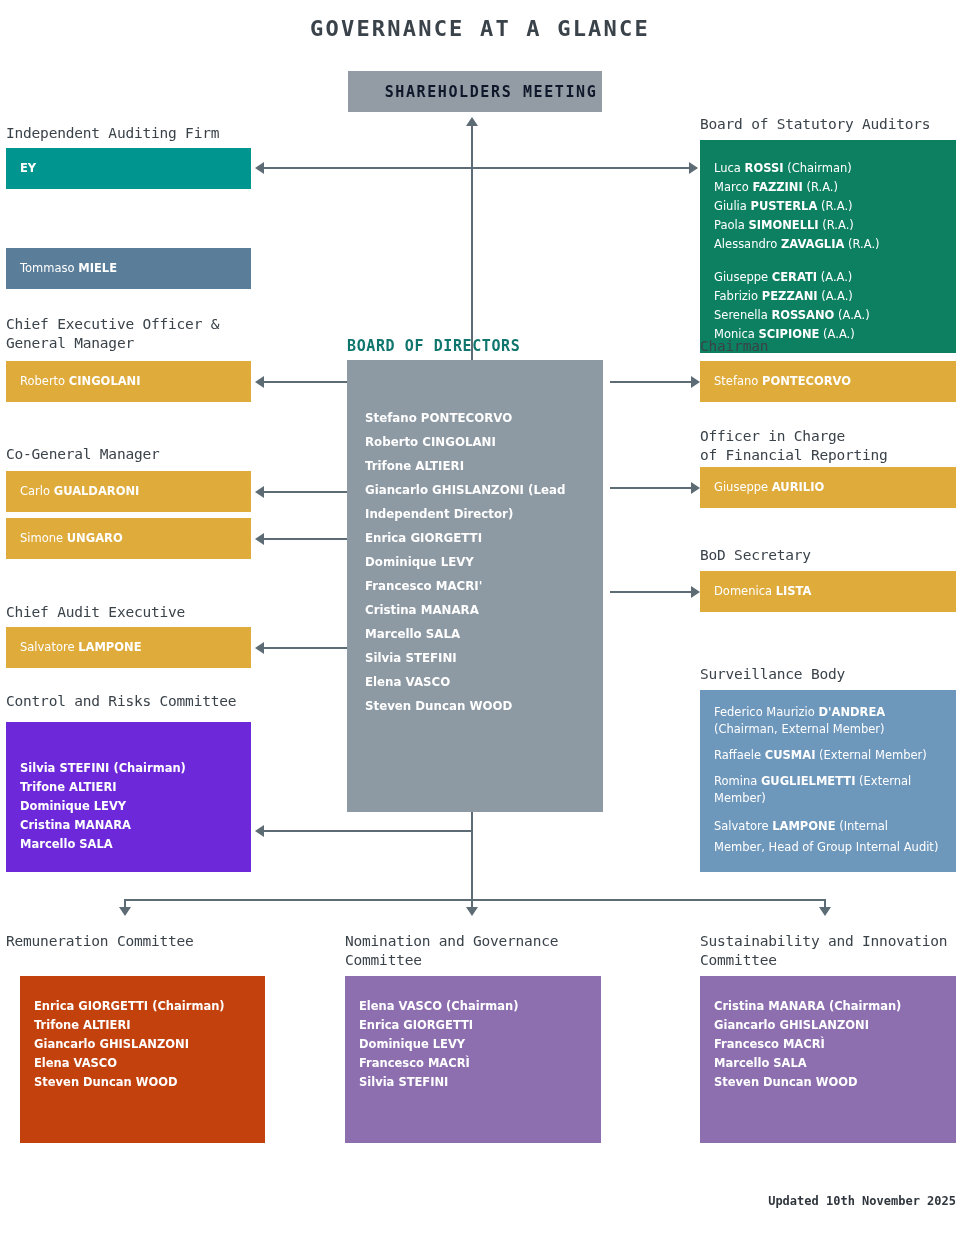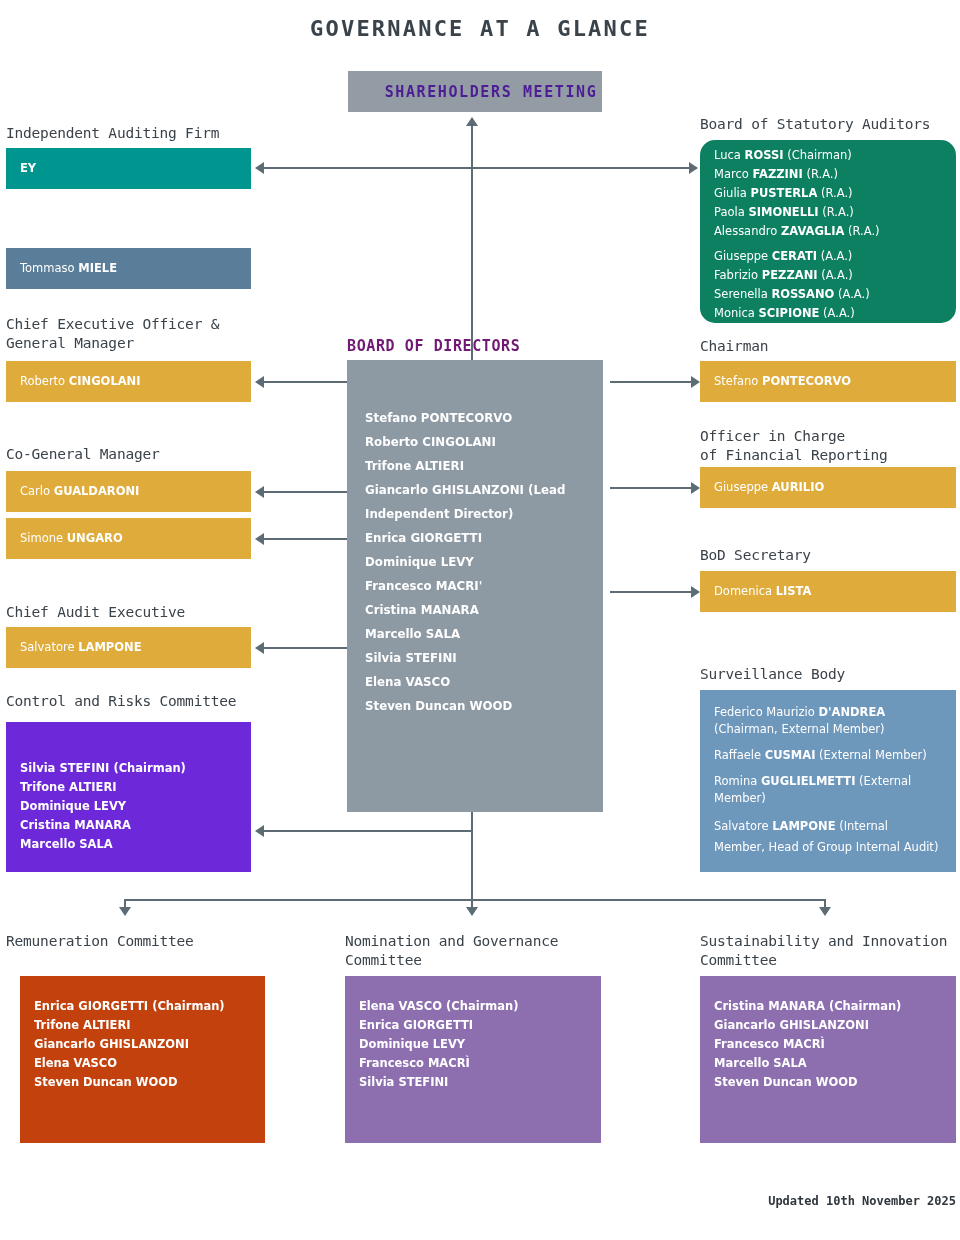"SHAREHOLDERS MEETING" .bar-title { color: #4c1d95 -> #0f172a }
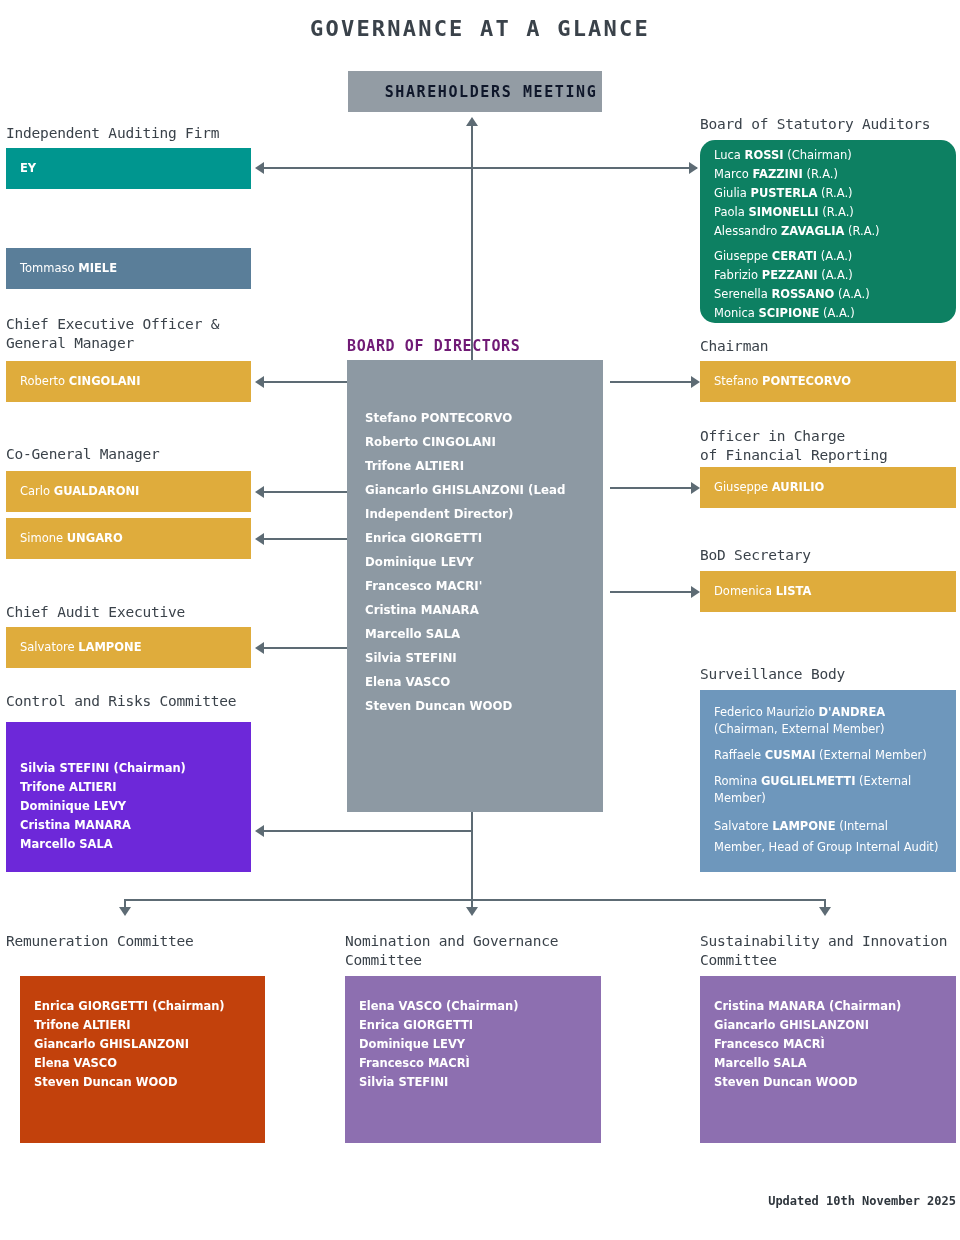"Luca ROSSI (Chairman)" div.box { border-radius: 15px -> none; height: 183px -> 213px; padding-top: 6px -> 19px }
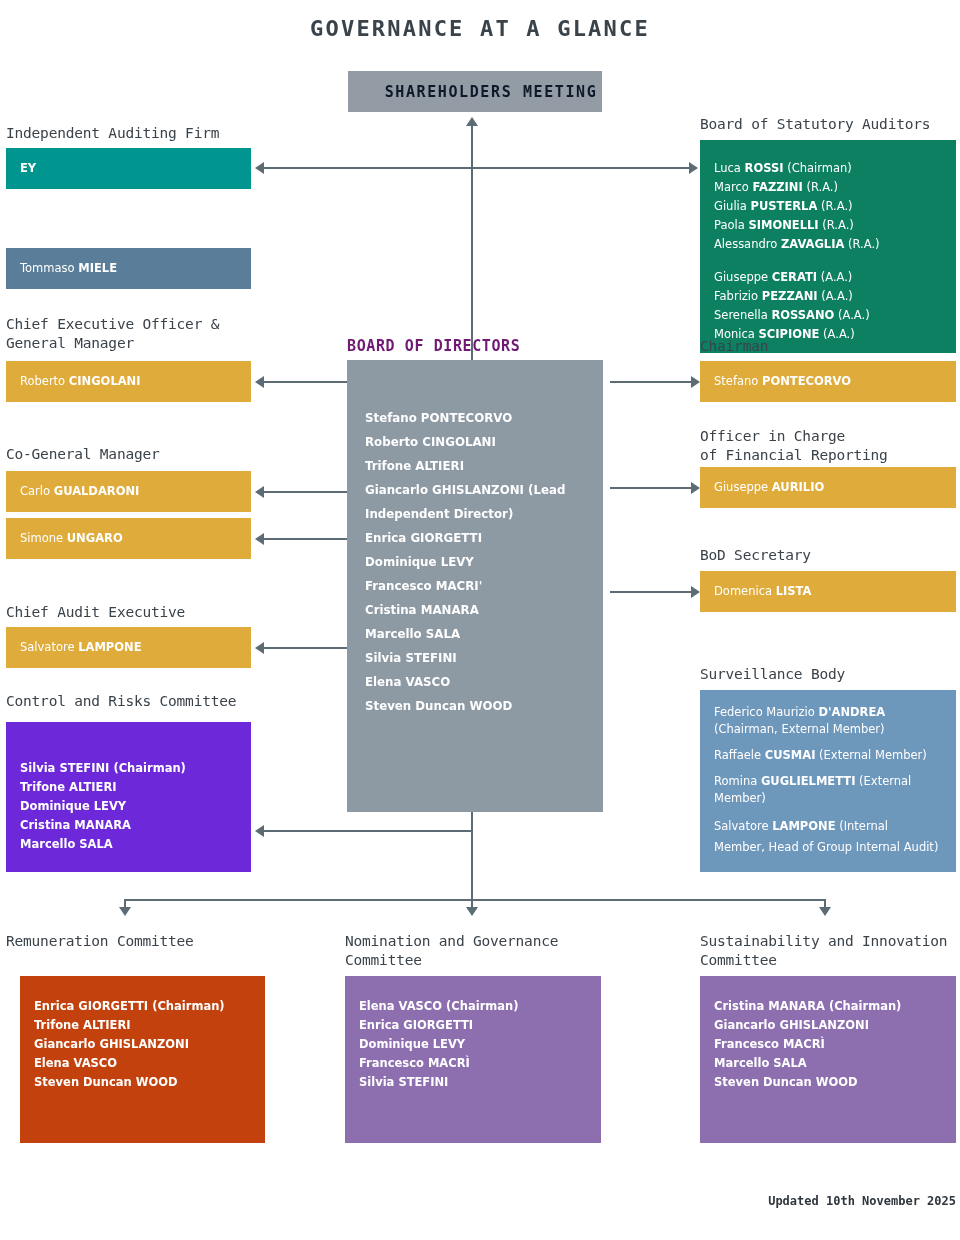"BOARD OF DIRECTORS" .bod-head { color: #701a75 -> #0f766e }
